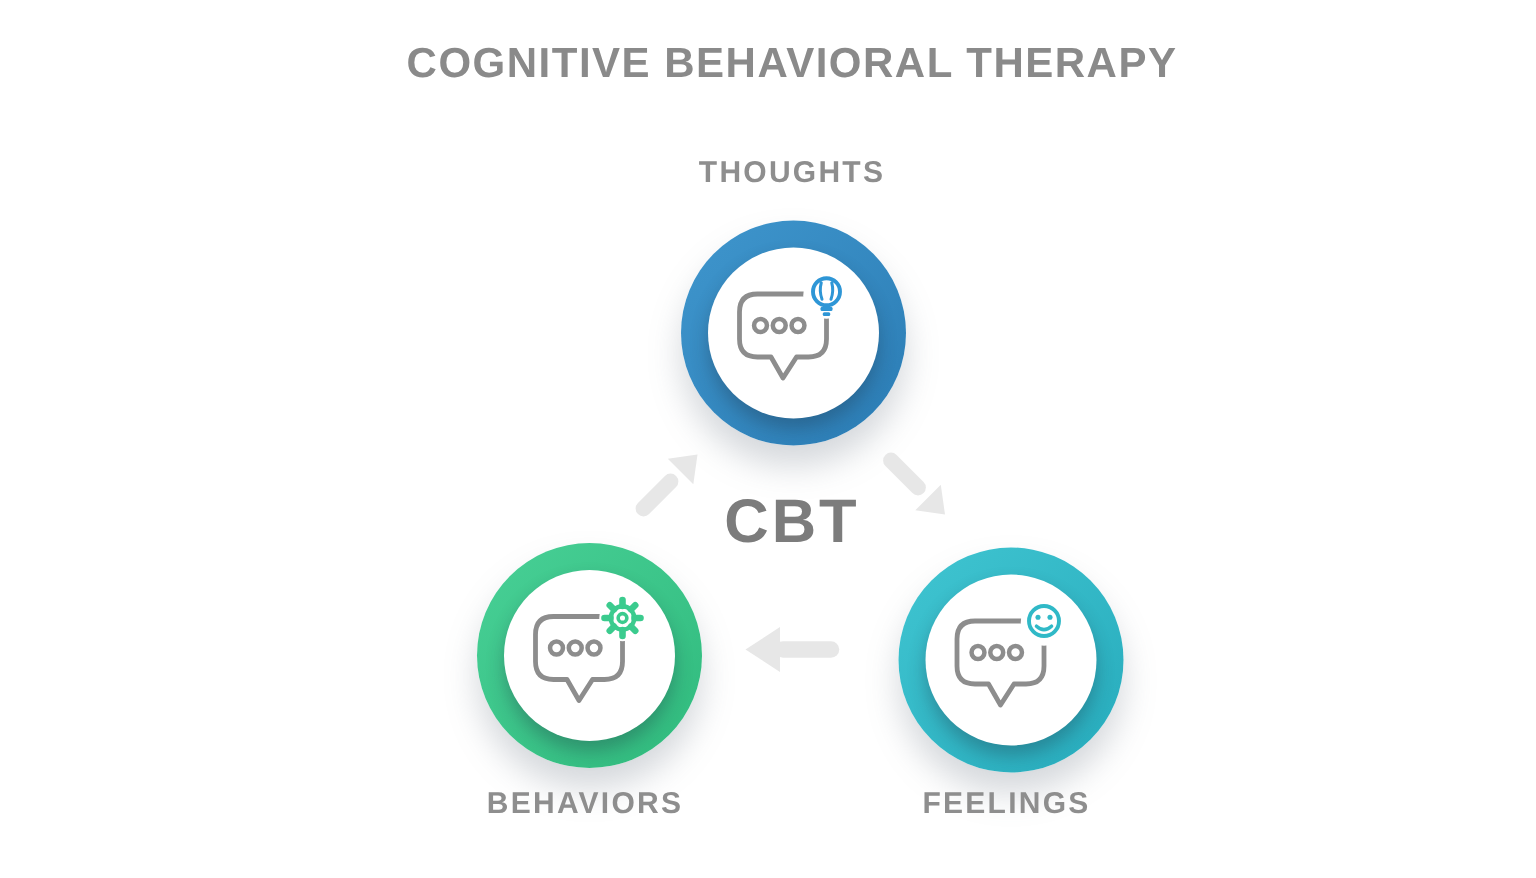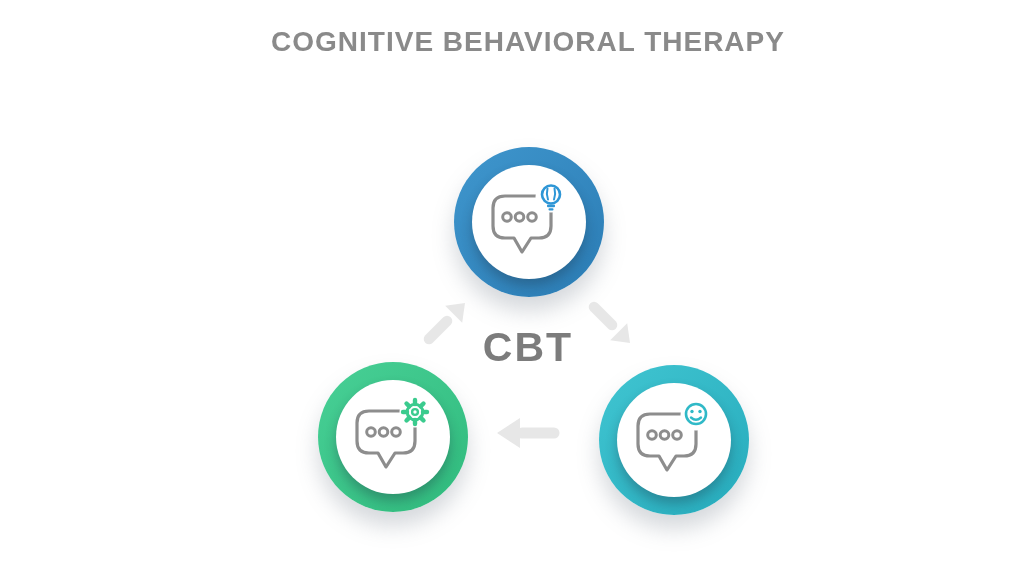"THOUGHTS" div.node-label { html: none -> <div>THOUGHTS</div> }
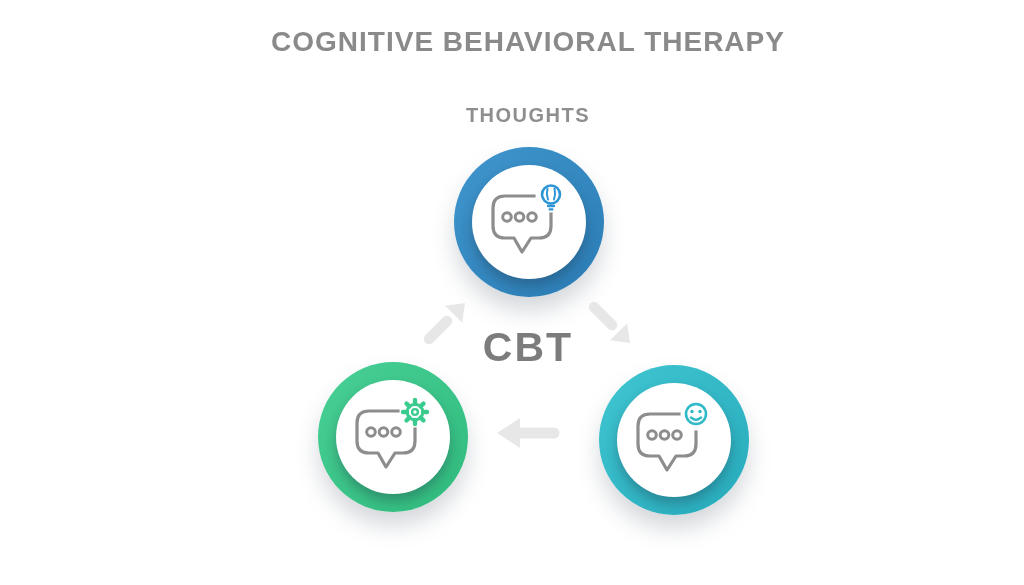"BEHAVIORS" div.node-label { html: none -> <div>BEHAVIORS</div> }
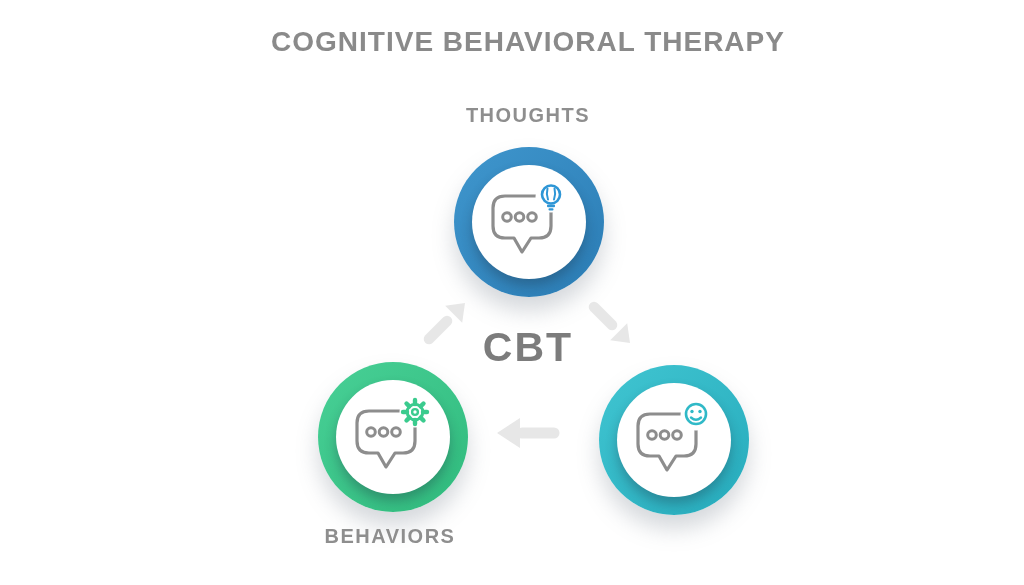"FEELINGS" div.node-label { html: none -> <div>FEELINGS</div> }
